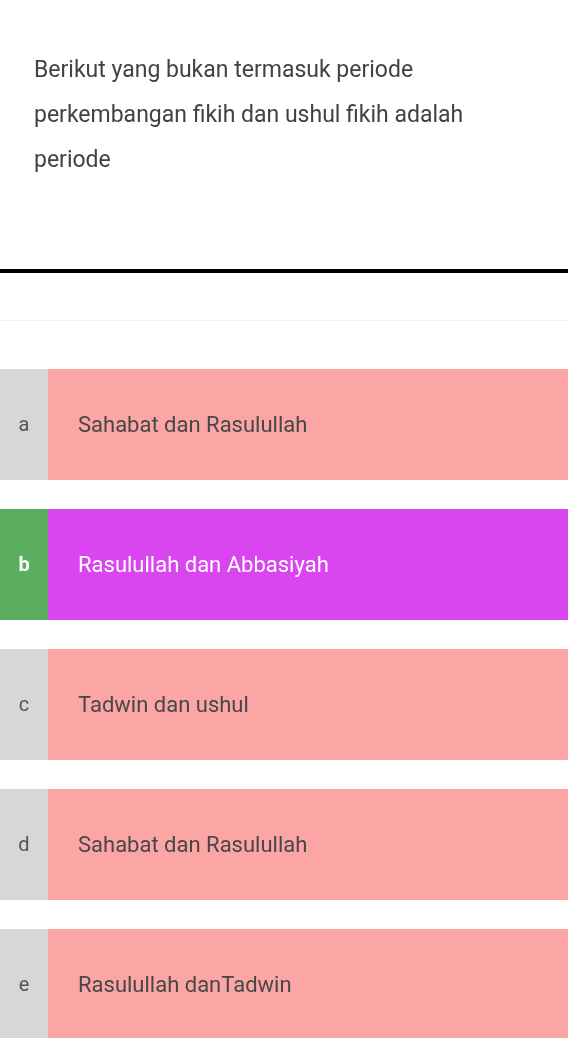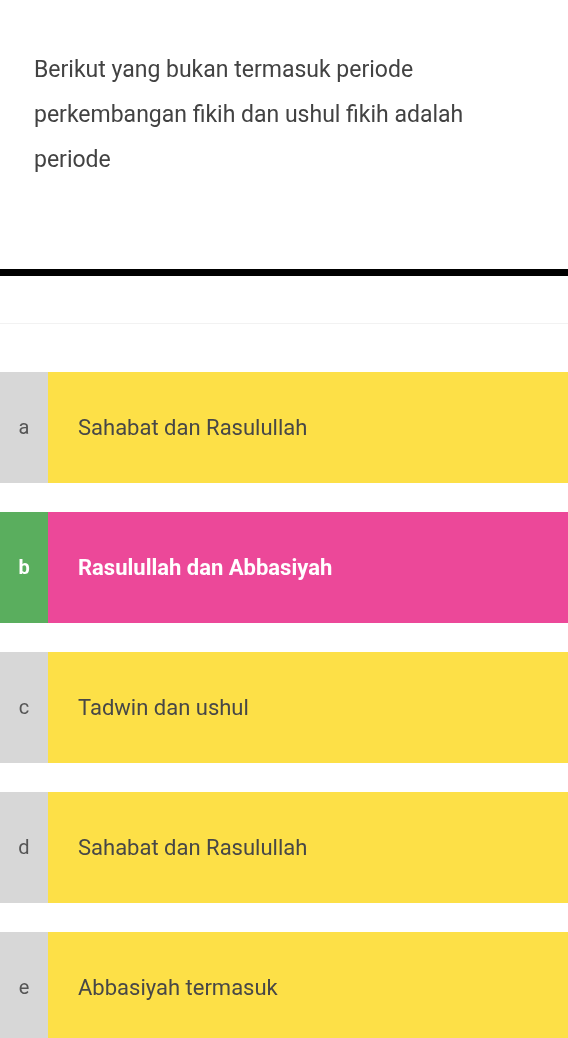"Berikut yang bukan termasuk periode" .question-card { border-bottom: 7px solid #000000 -> 4px solid #000000 }
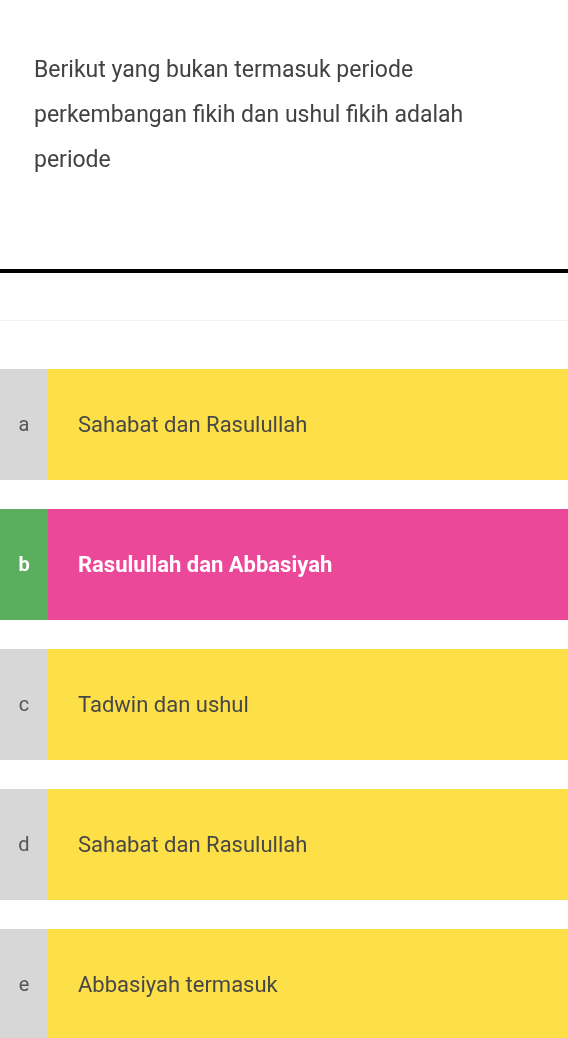"Sahabat dan Rasulullah" .option-text { background: #fde047 -> #fca5a5 }
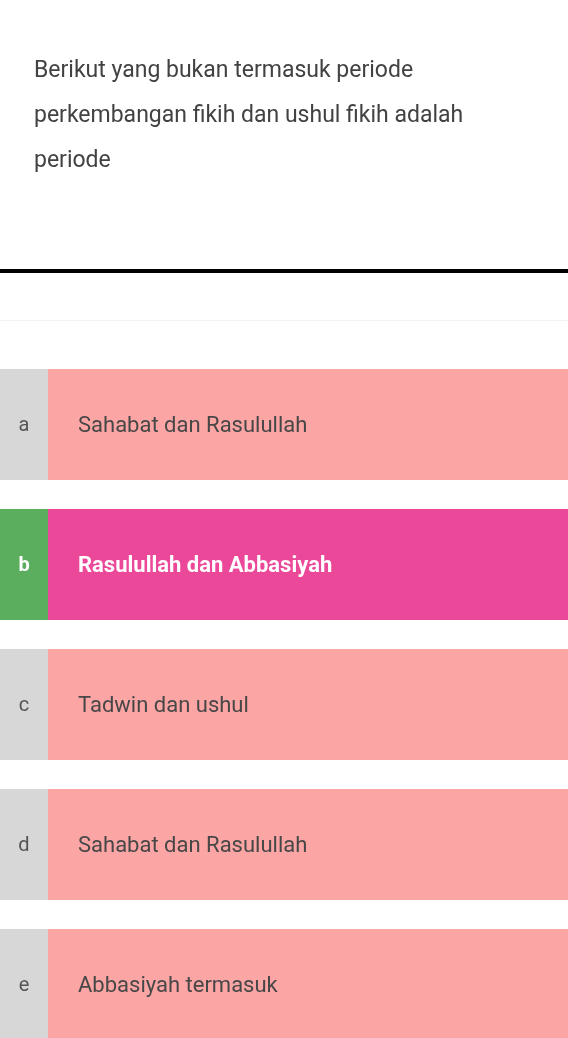"Rasulullah dan Abbasiyah" .option.selected .option-text { background: #ec4899 -> #d946ef; font-weight: 700 -> 400 }
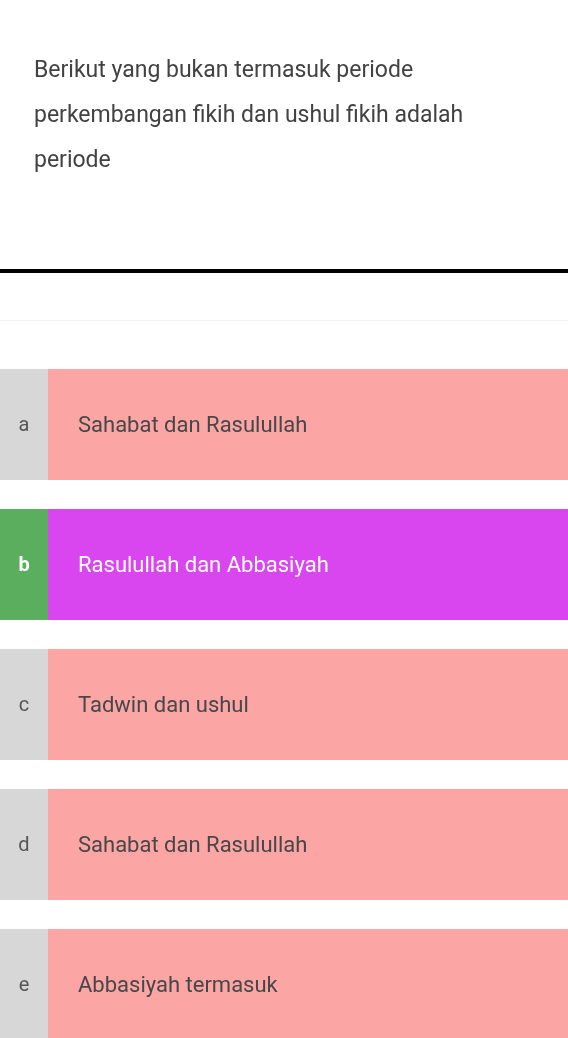"Abbasiyah termasuk" div.option-text { text: Abbasiyah termasuk -> Rasulullah danTadwin }
